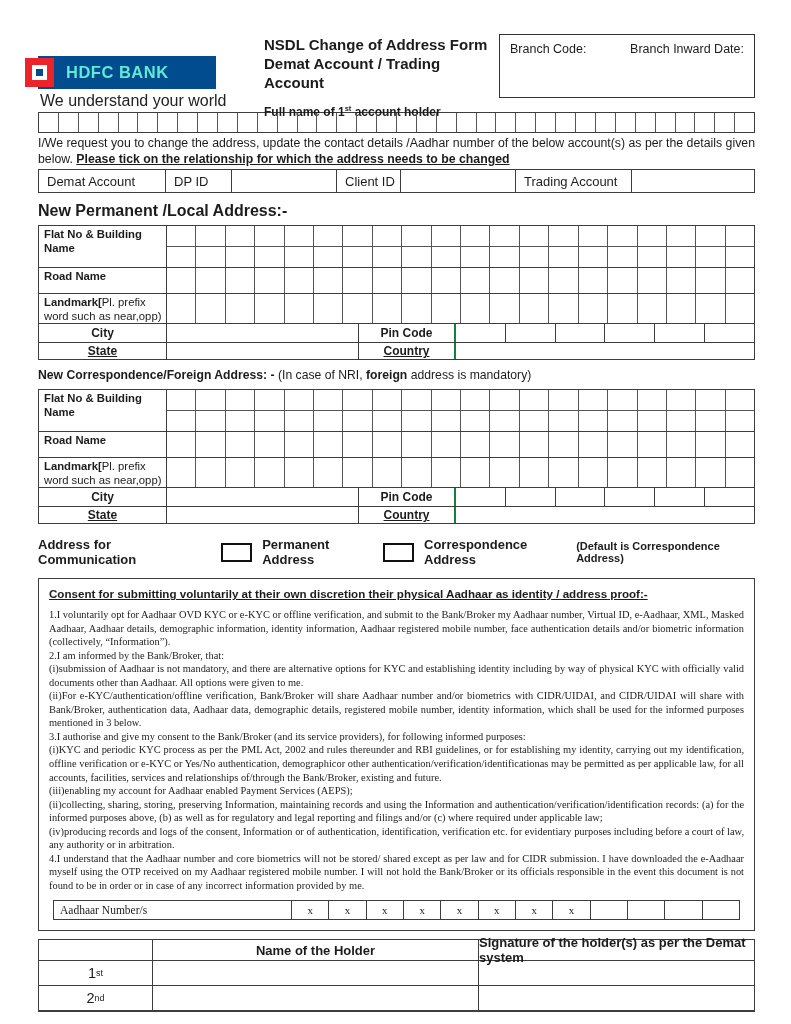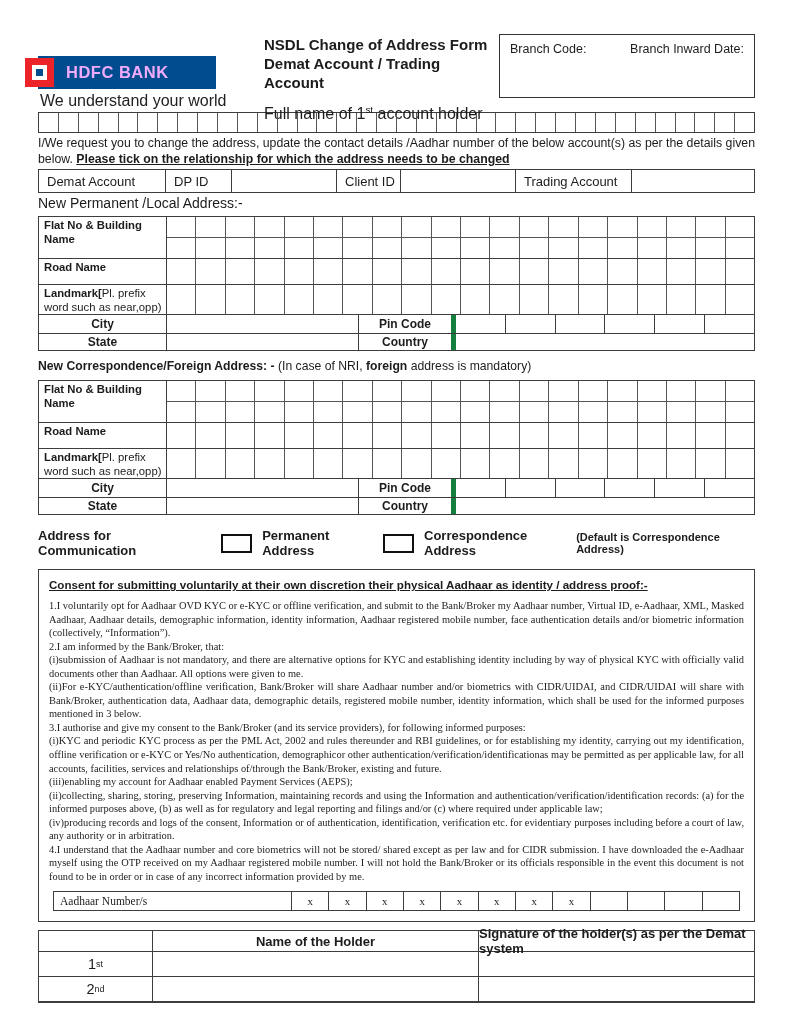"HDFC BANK" .logo-band .bank-name { color: #f0abfc -> #5eead4 }
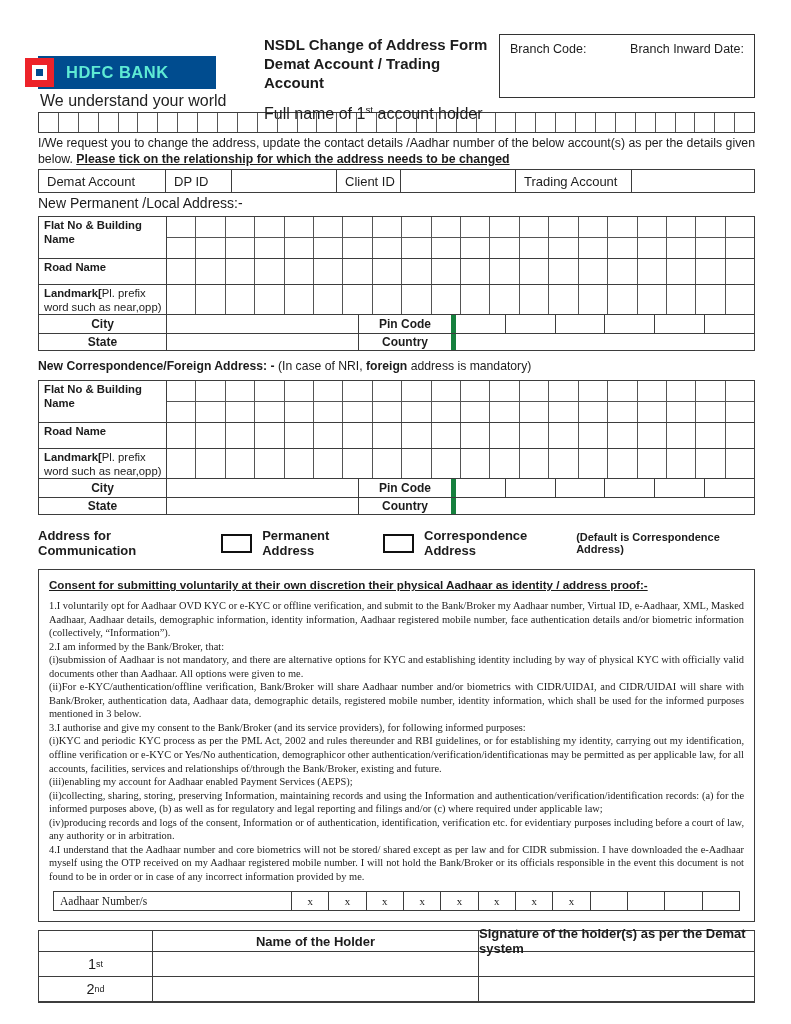"Full name of 1st account" .fullname { font-size: 16px -> 12px; font-weight: none -> bold }
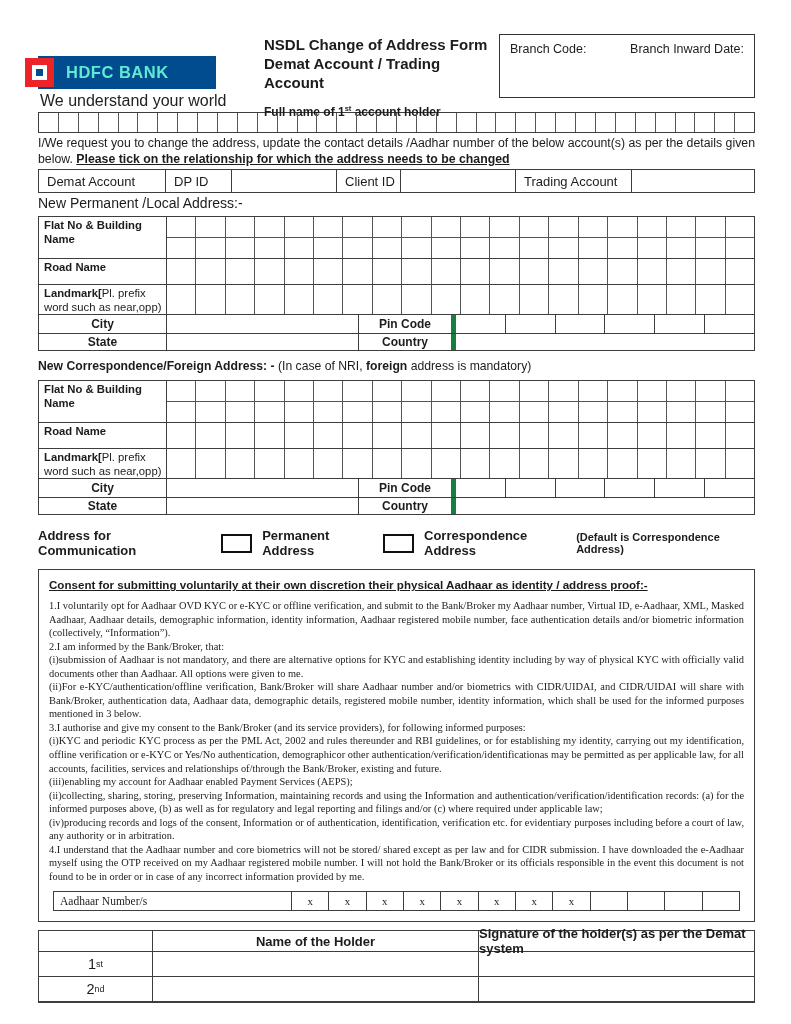"New Permanent /Local Address:-" .sect-head { font-size: 14px -> 16px; font-weight: normal -> bold; margin-top: 2px -> 9px }
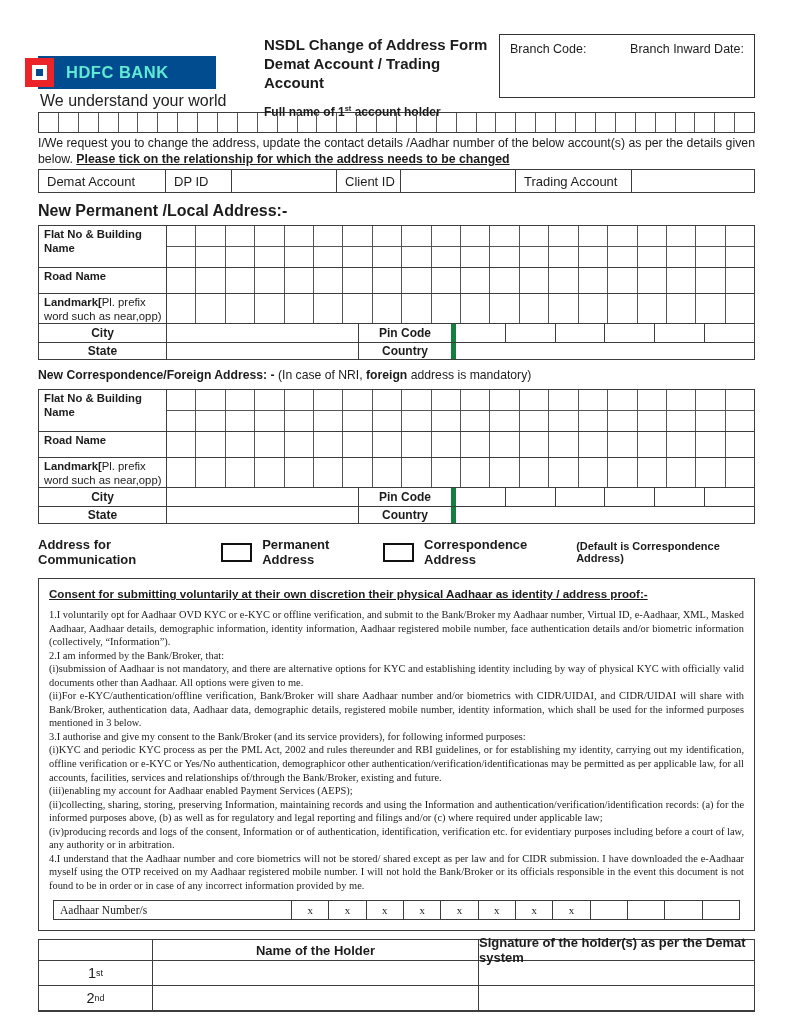"Pin Code" .smlbl { border-right: 5px solid #15803d -> 2px solid #15803d }
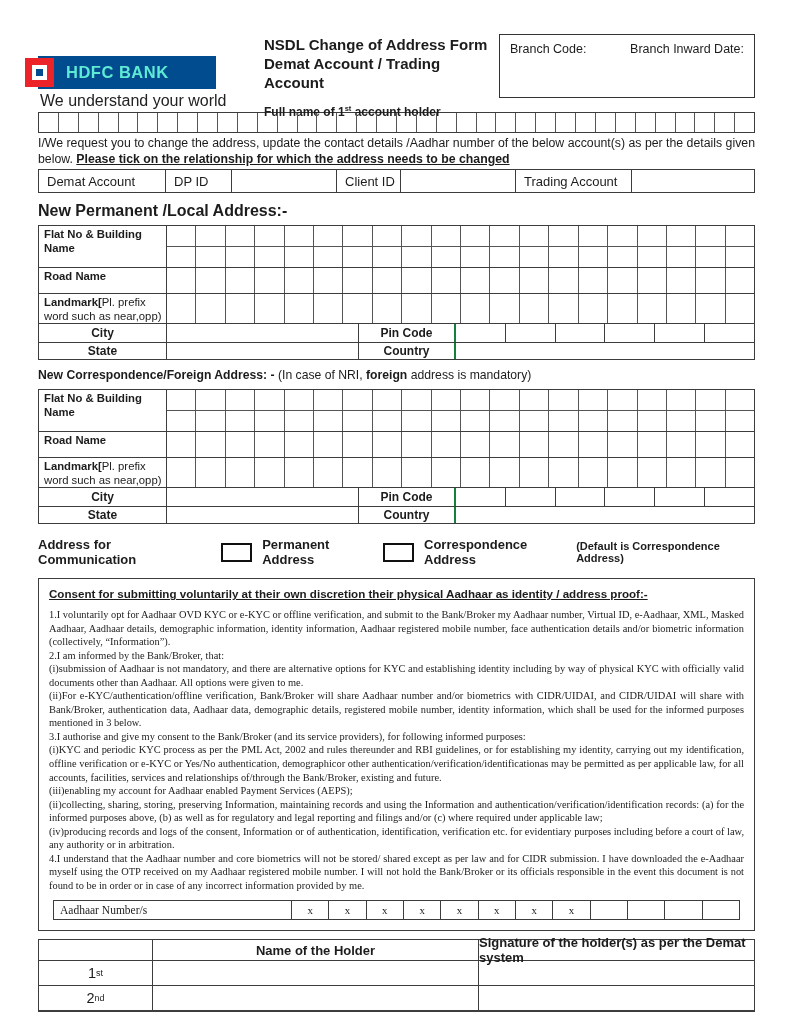"State" .state-row { text-decoration: none -> underline }
